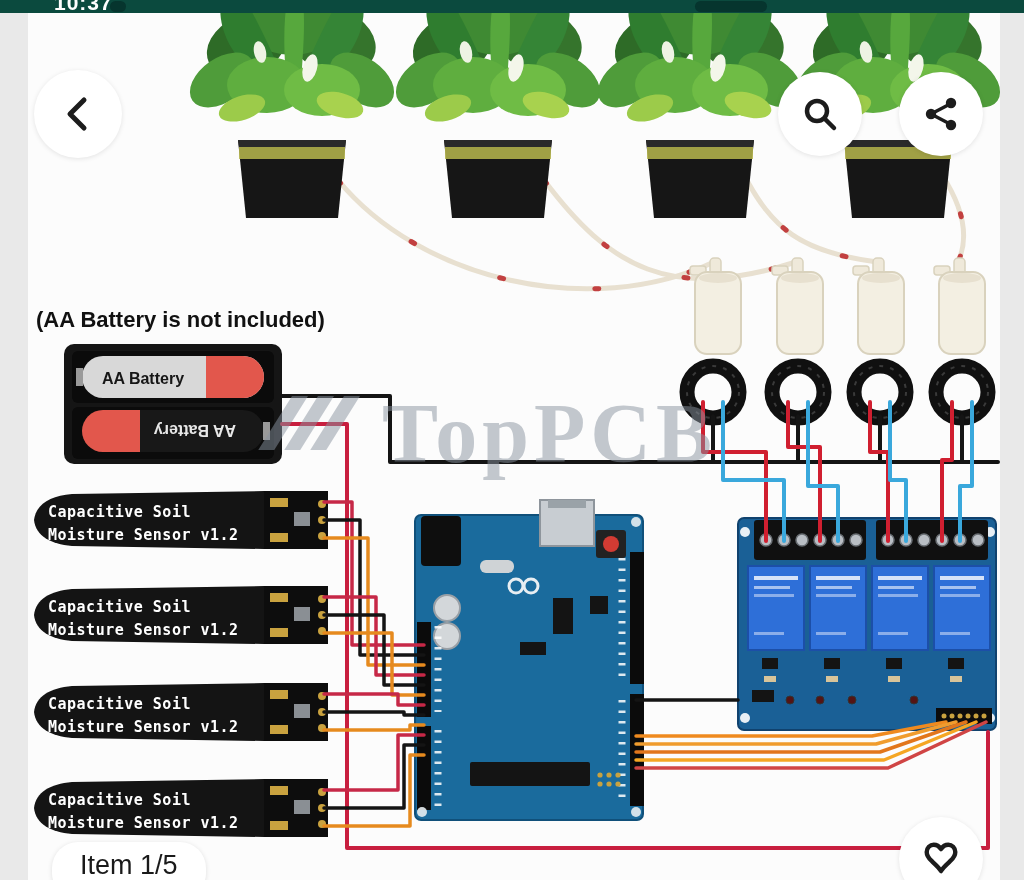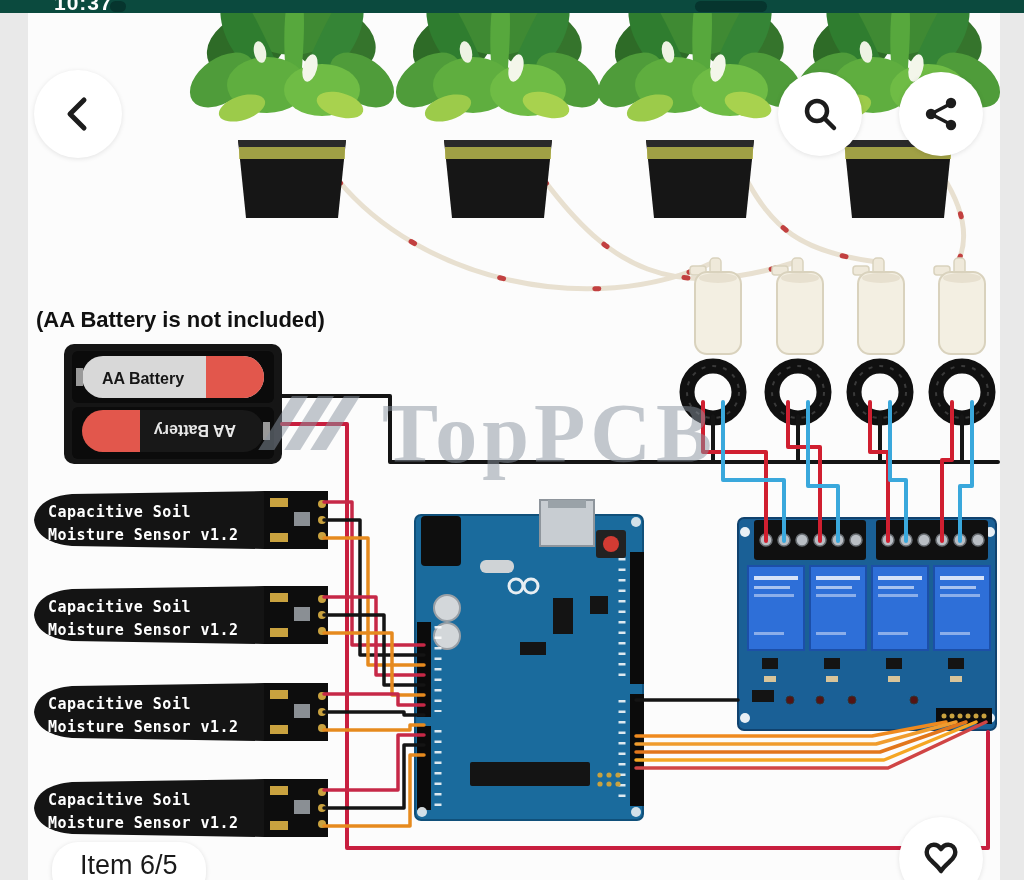"Item 6/5" span { text: 6/5 -> 1/5 }
